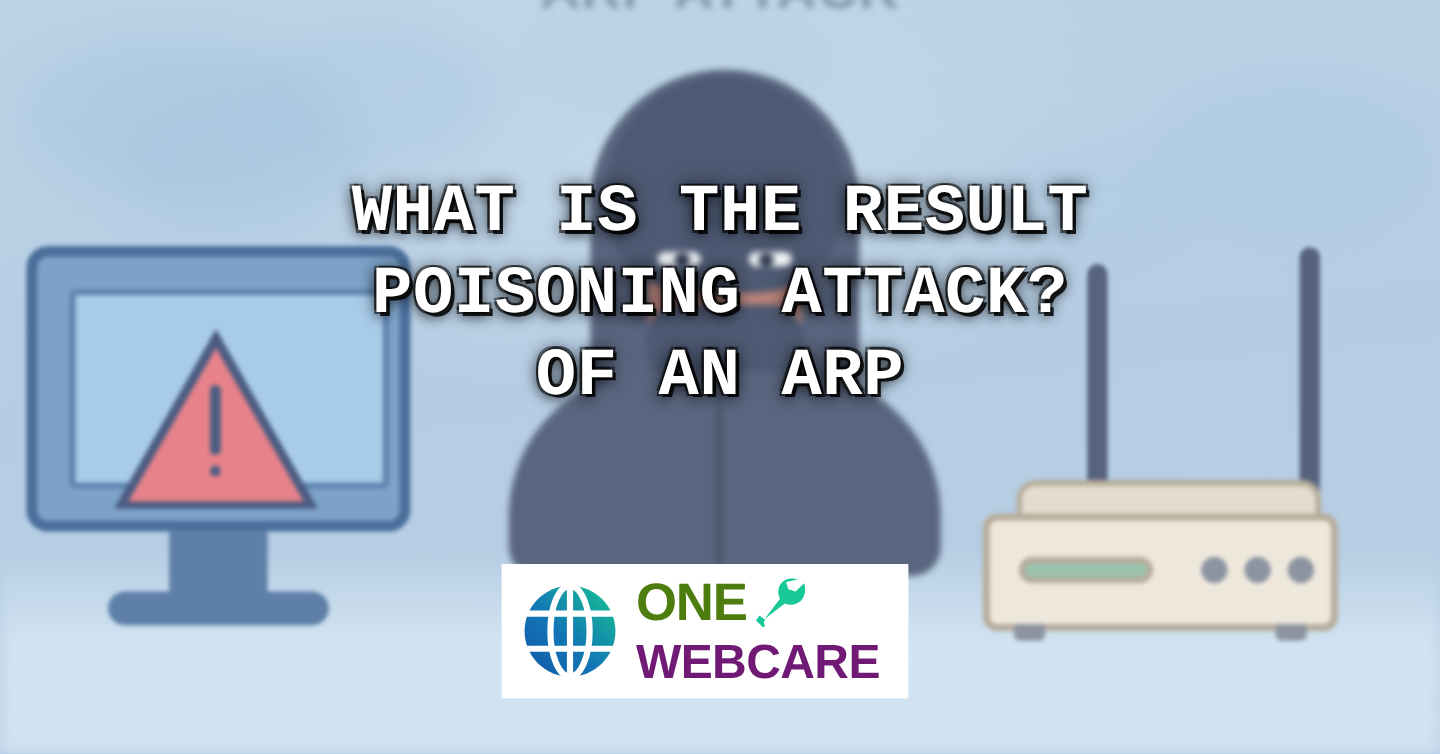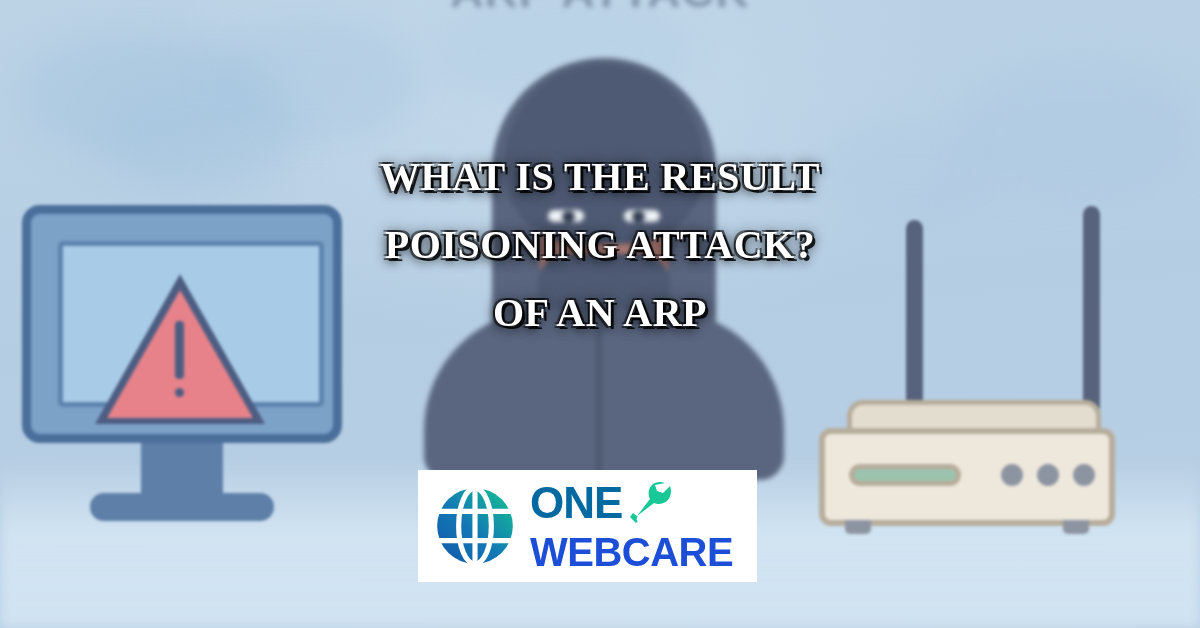"WHAT IS THE RESULT" .headline { font-family: Liberation Serif, serif -> Liberation Mono, monospace; font-size: 40px -> 56px }
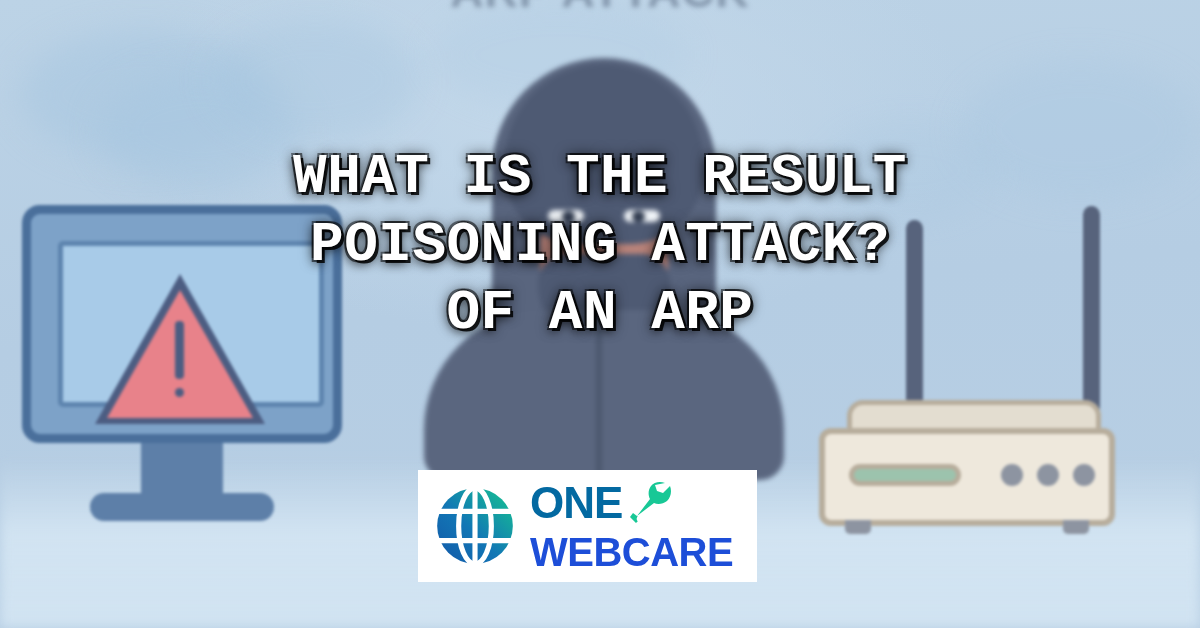"ONE" span.logo-one { color: #0369a1 -> #4d7c0f }
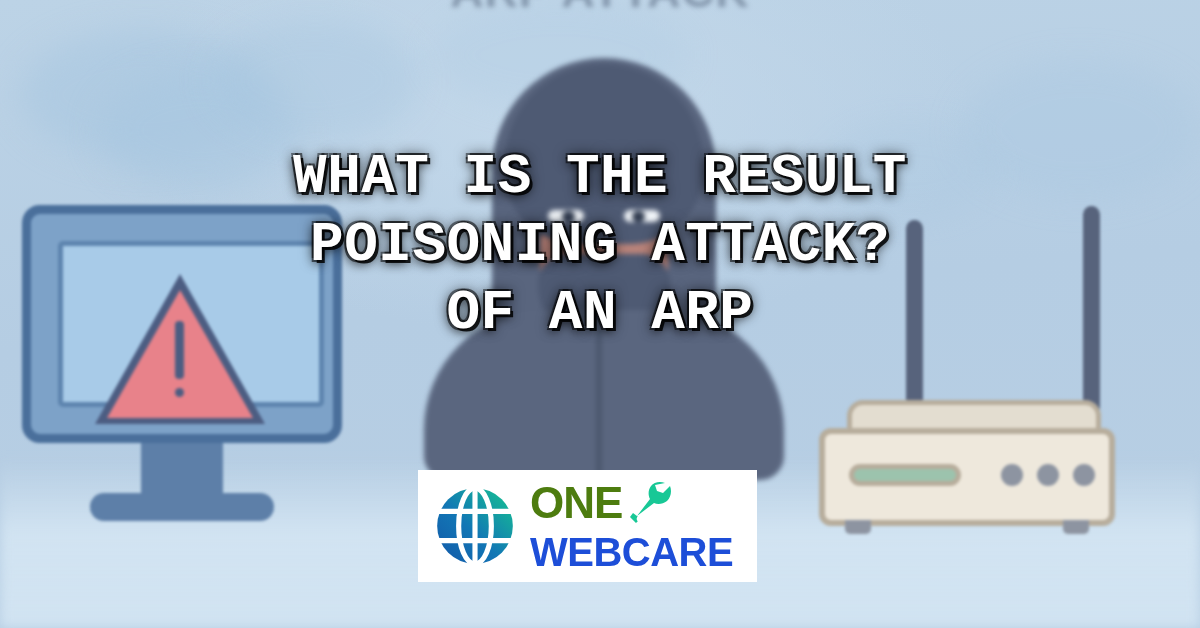"WEBCARE" span.logo-webcare { color: #1d4ed8 -> #701a75 }
